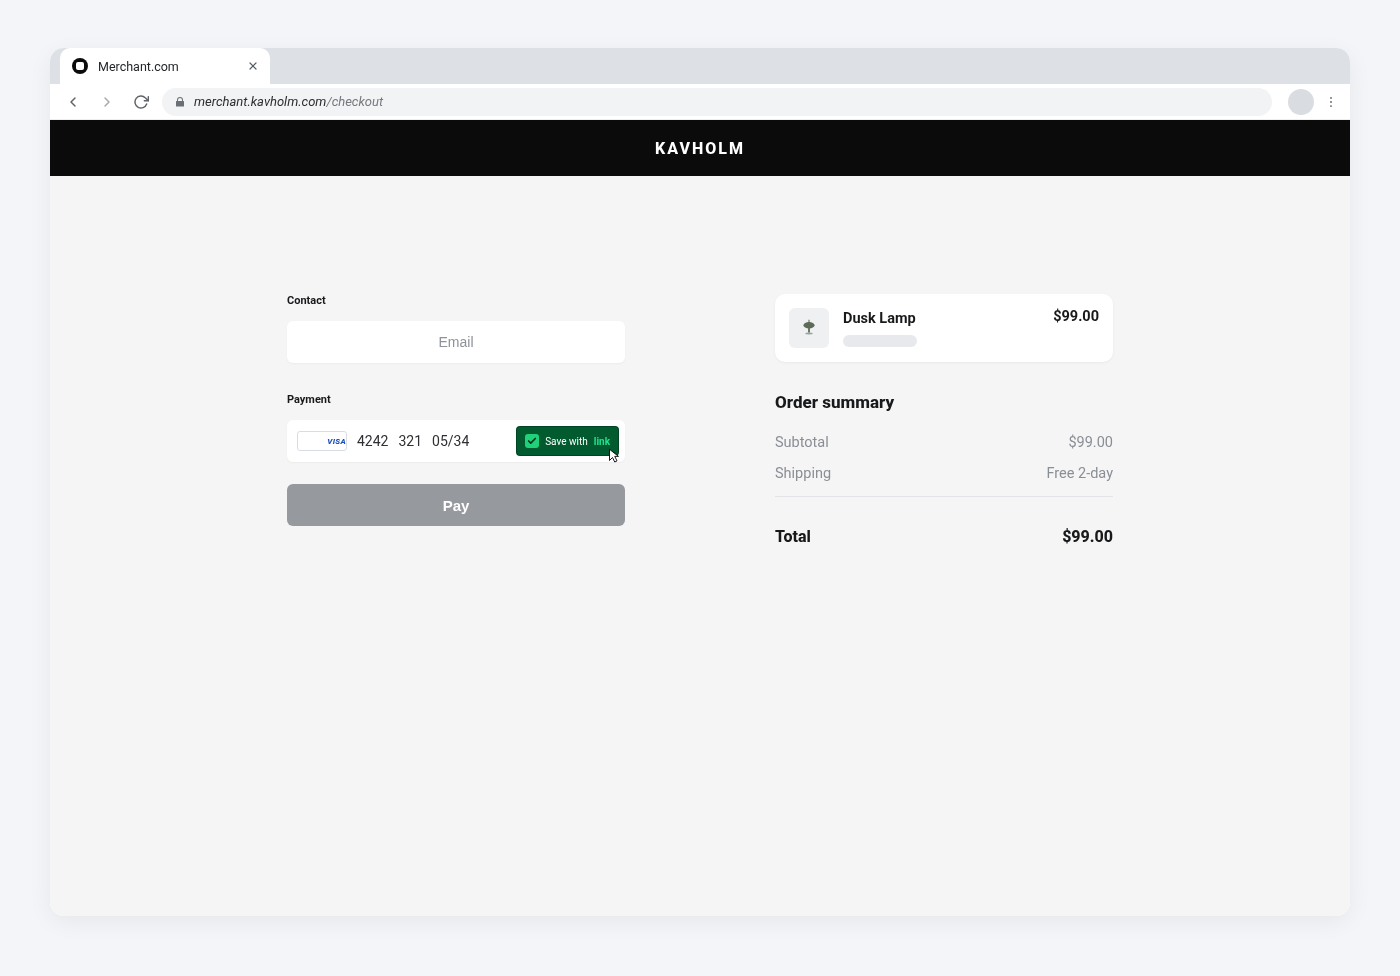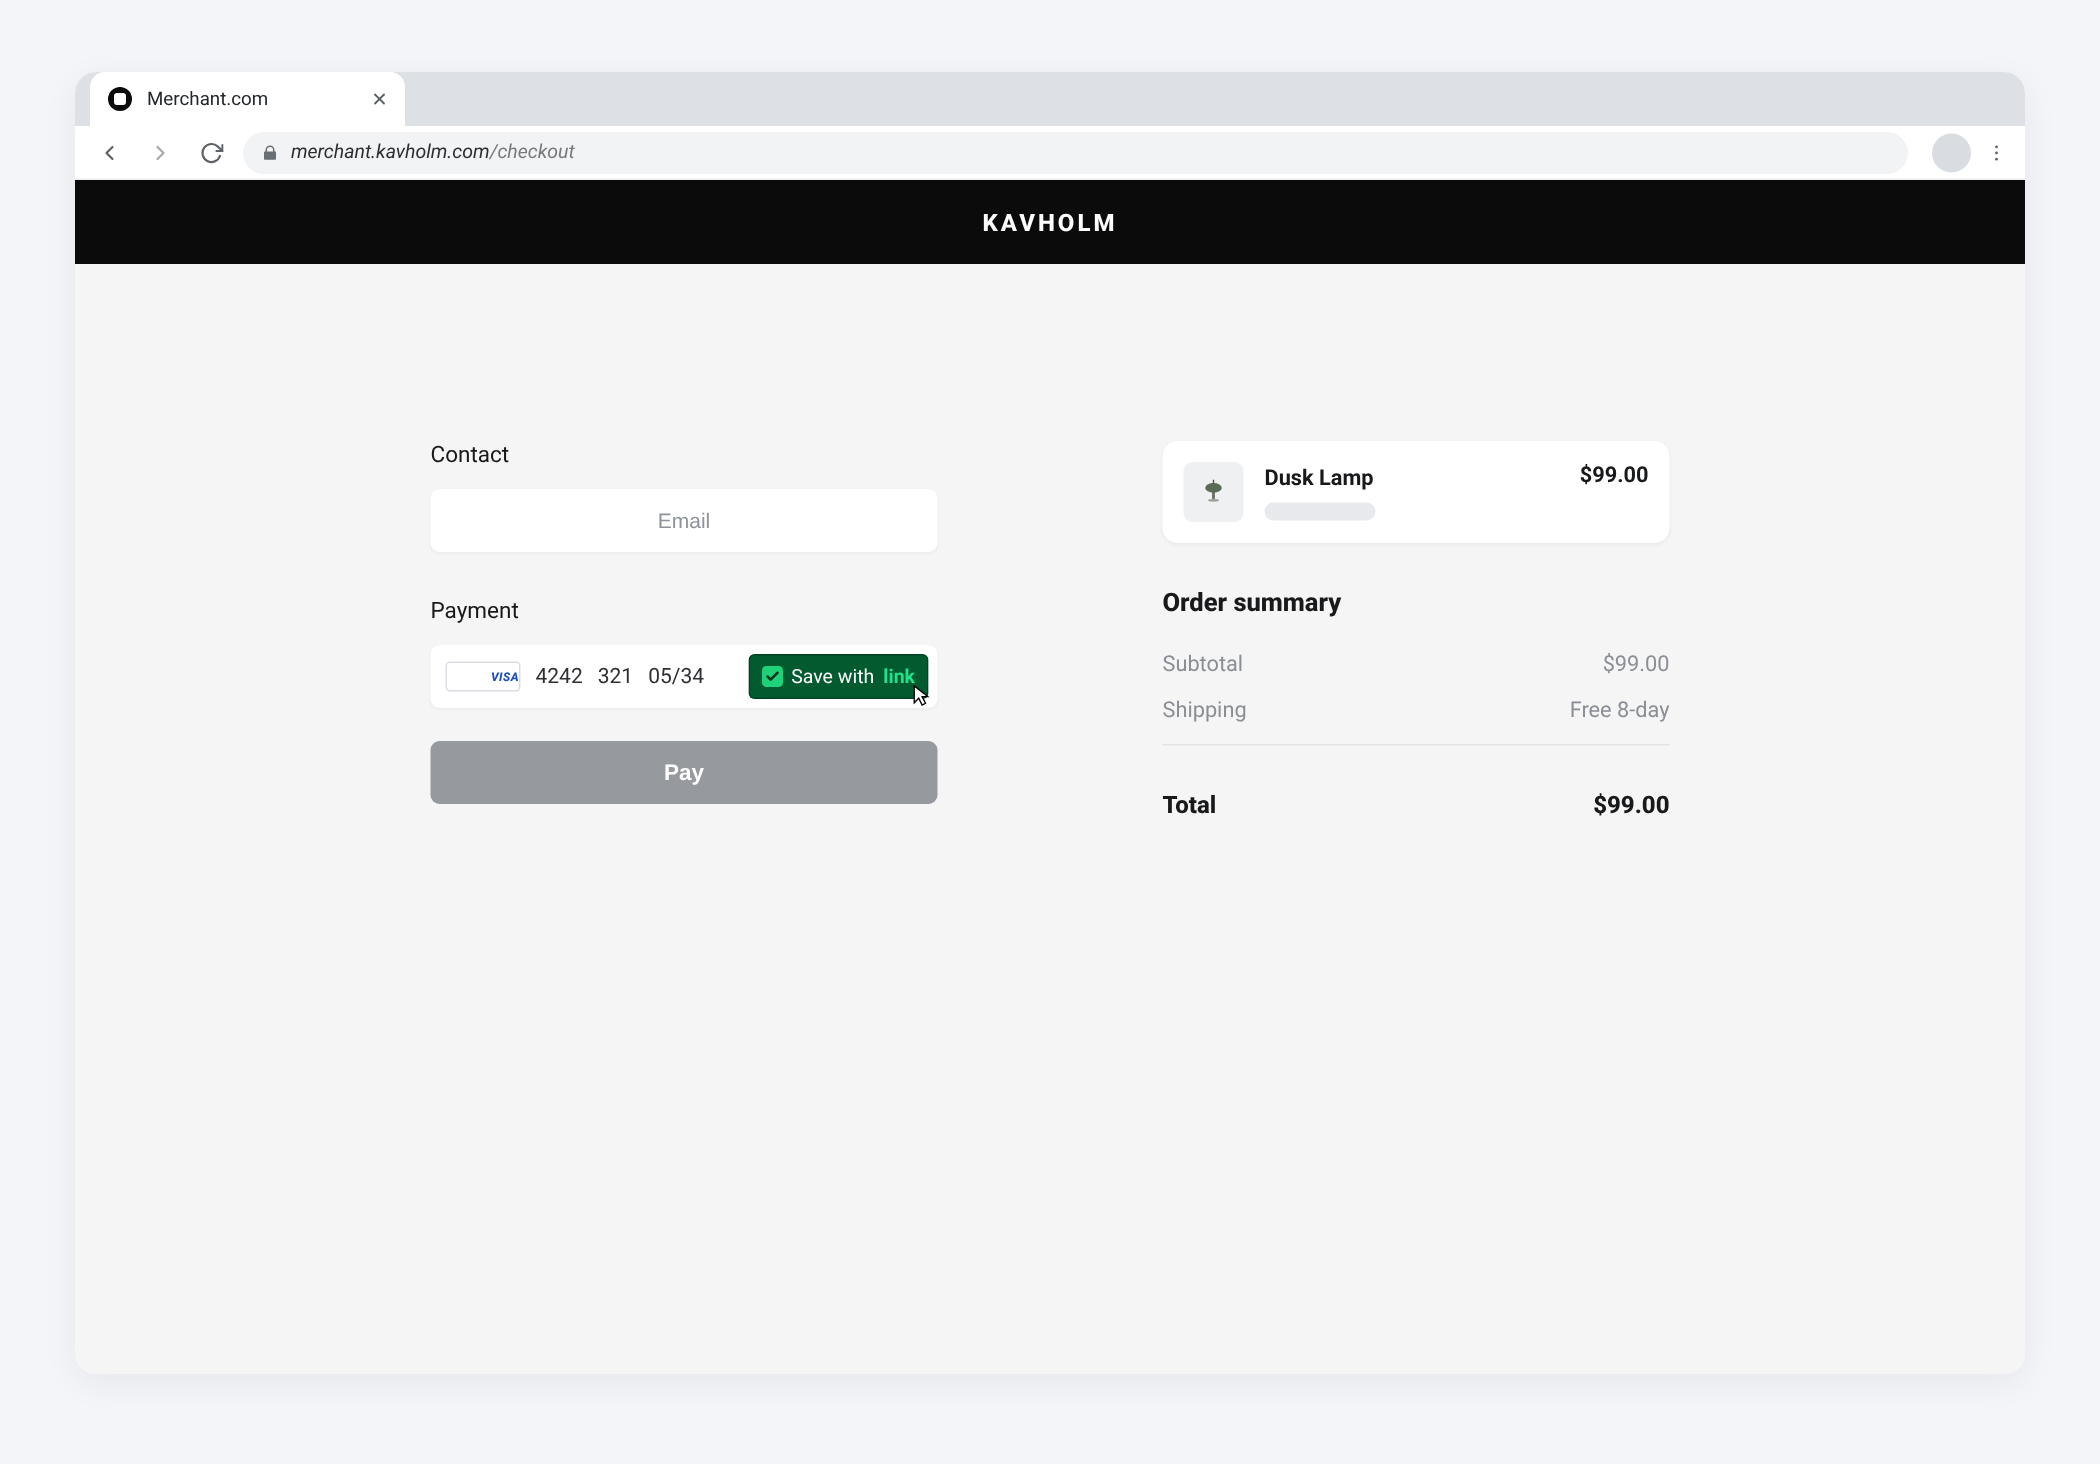"Contact" .sect-label { font-size: 15px -> 11px; font-weight: 400 -> 700 }
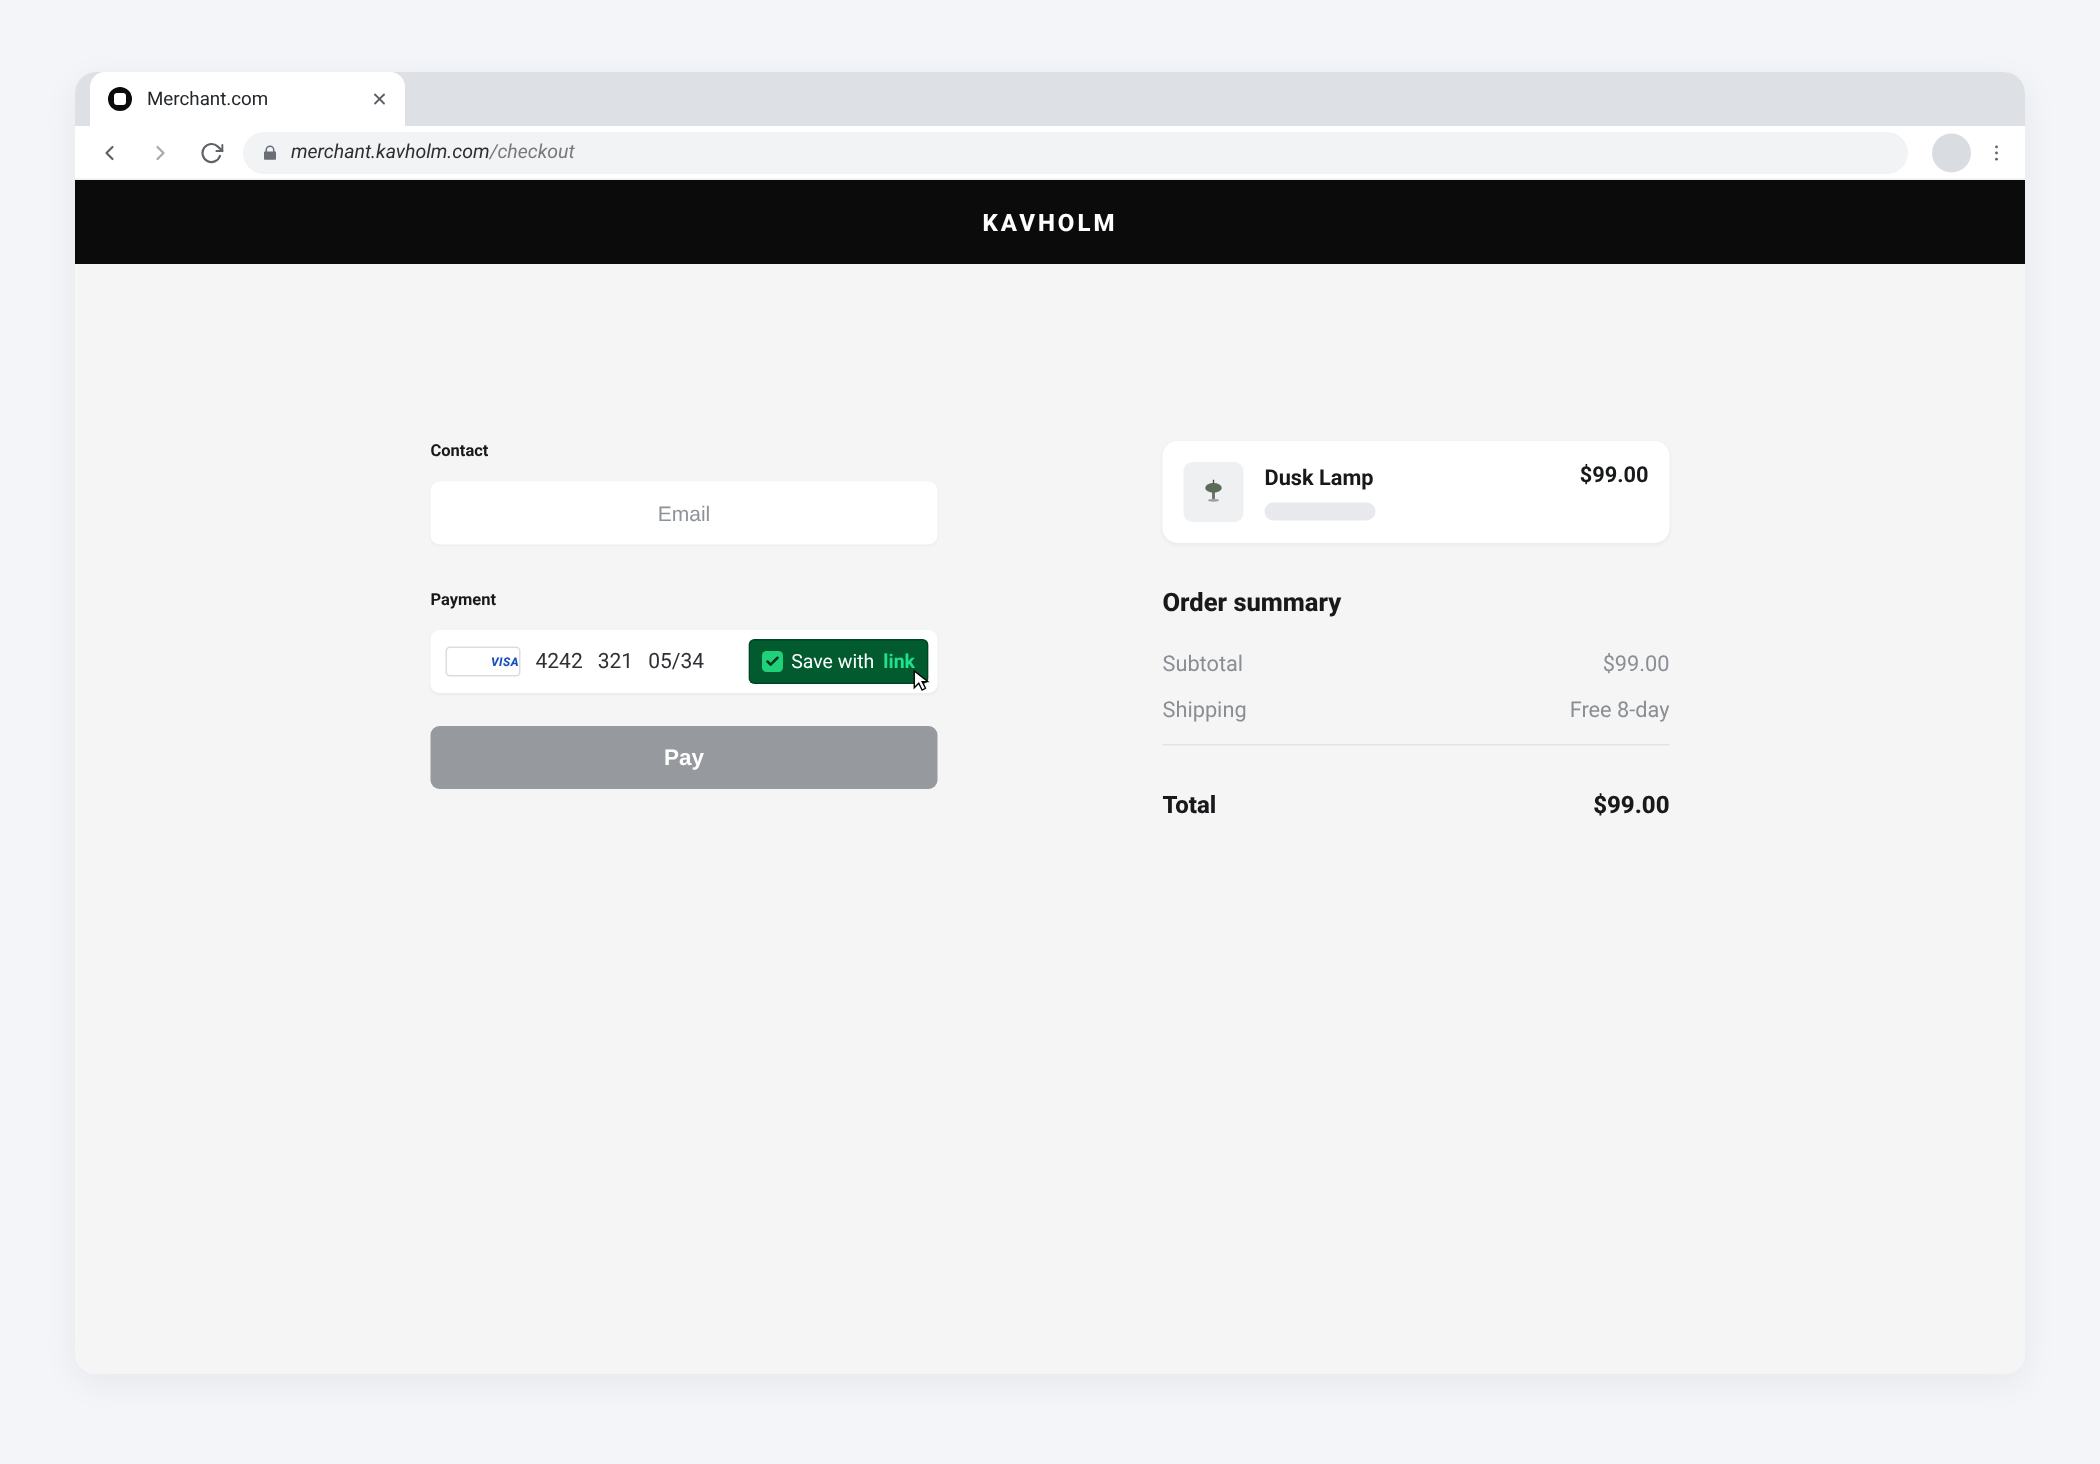"Save with" .save-btn { font-size: 13px -> 10px }
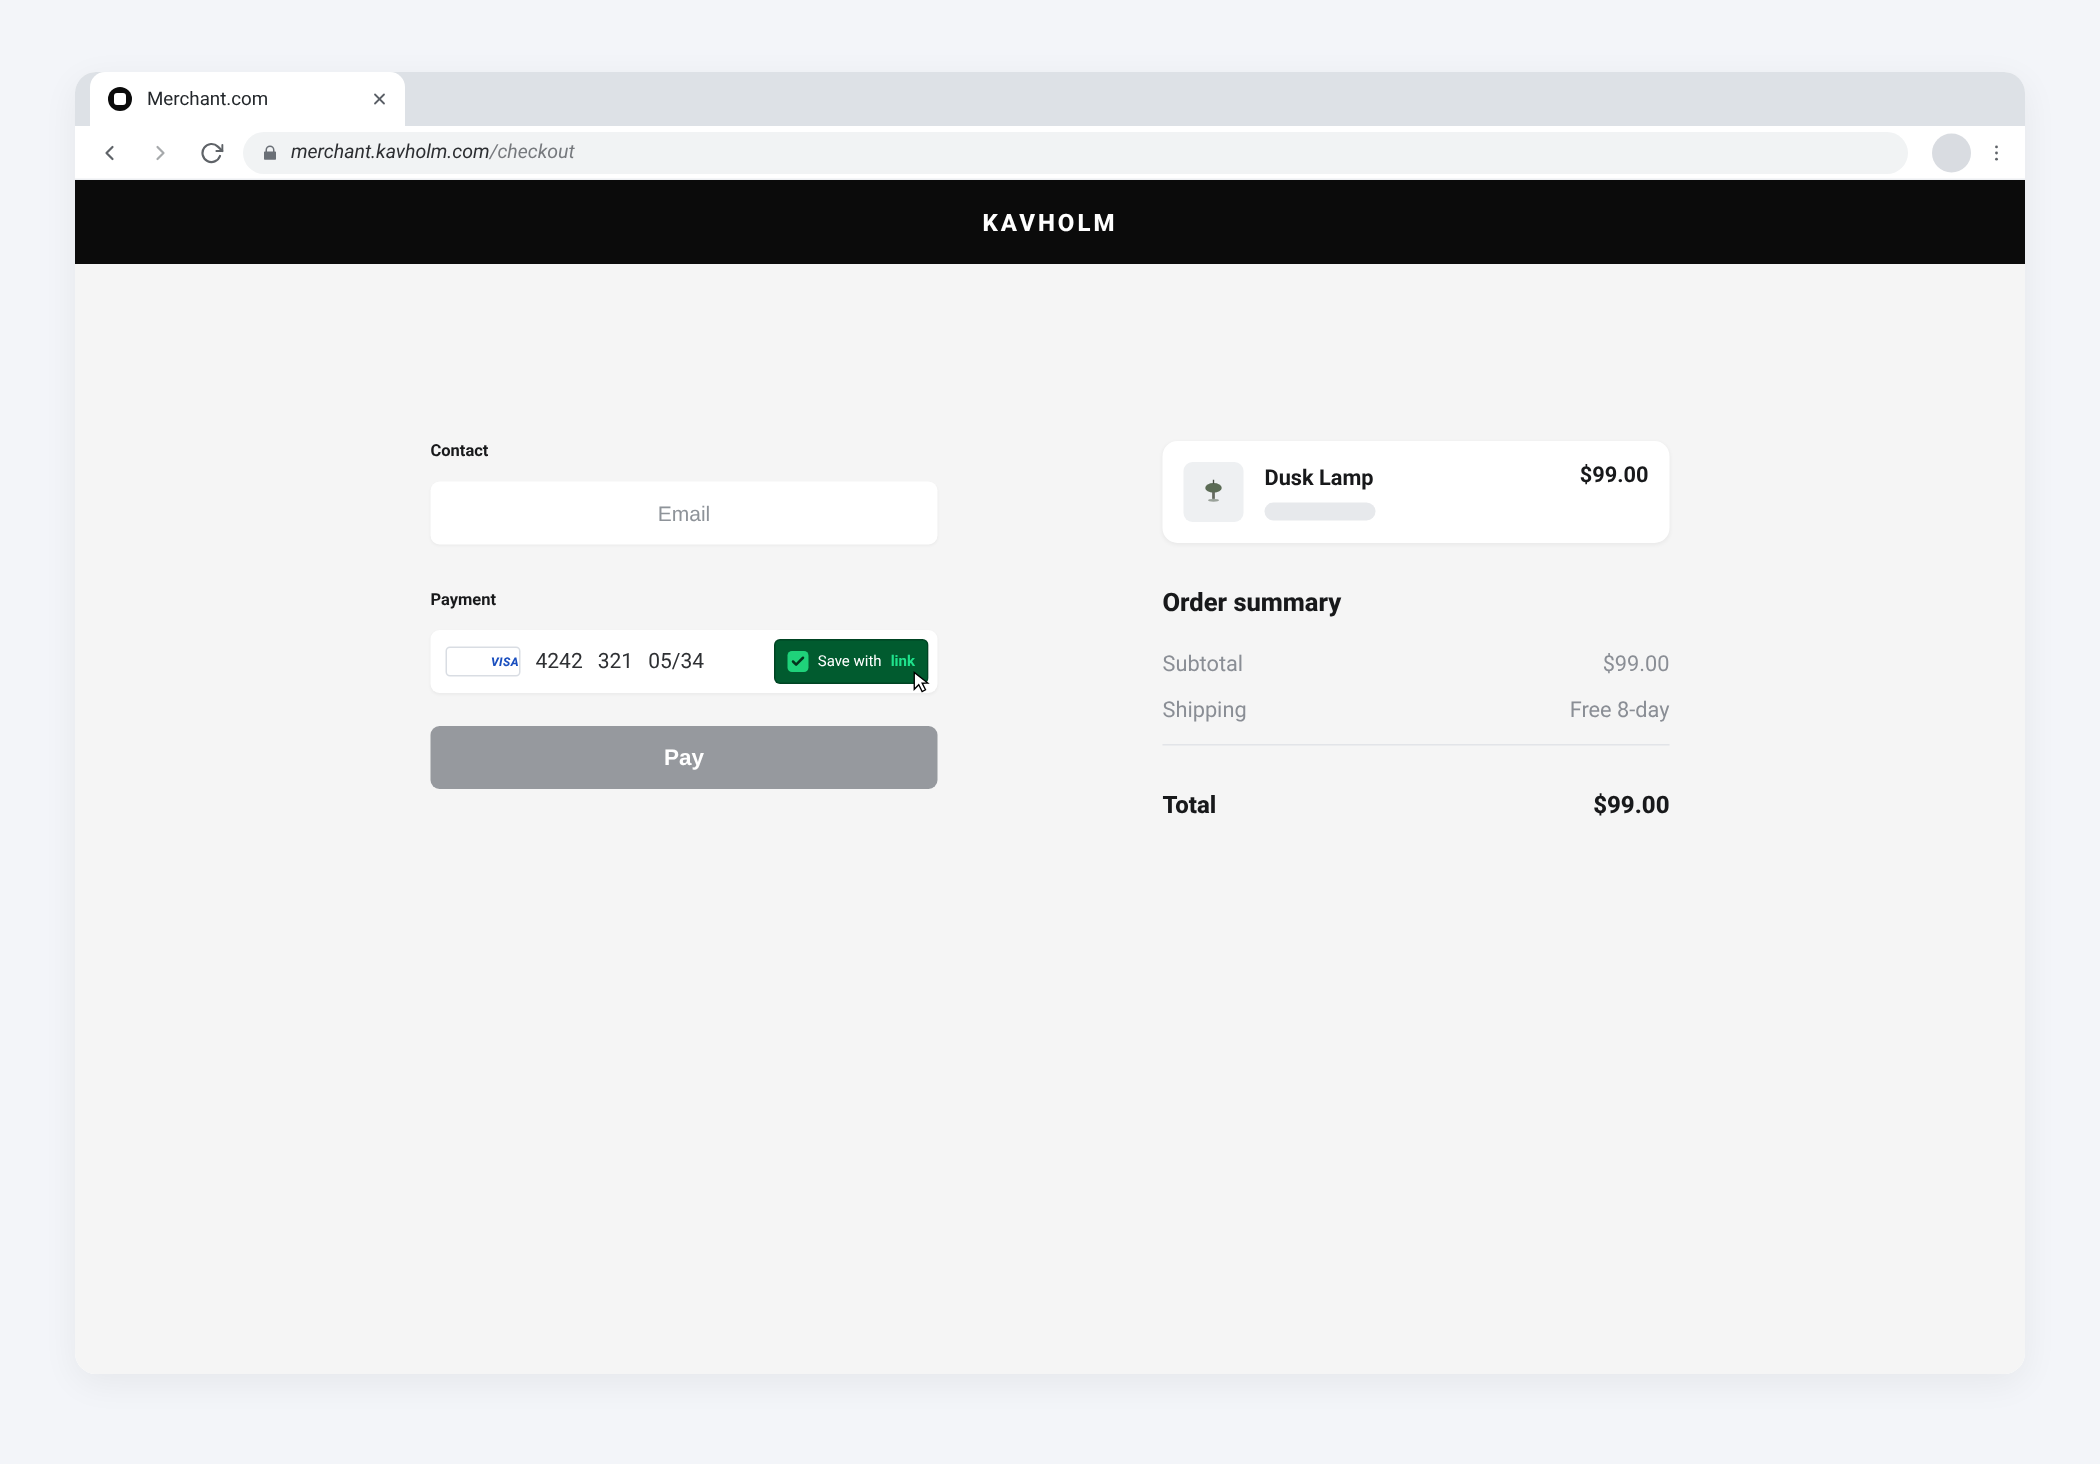"Free 8-day" span { text: 8-day -> 2-day }
